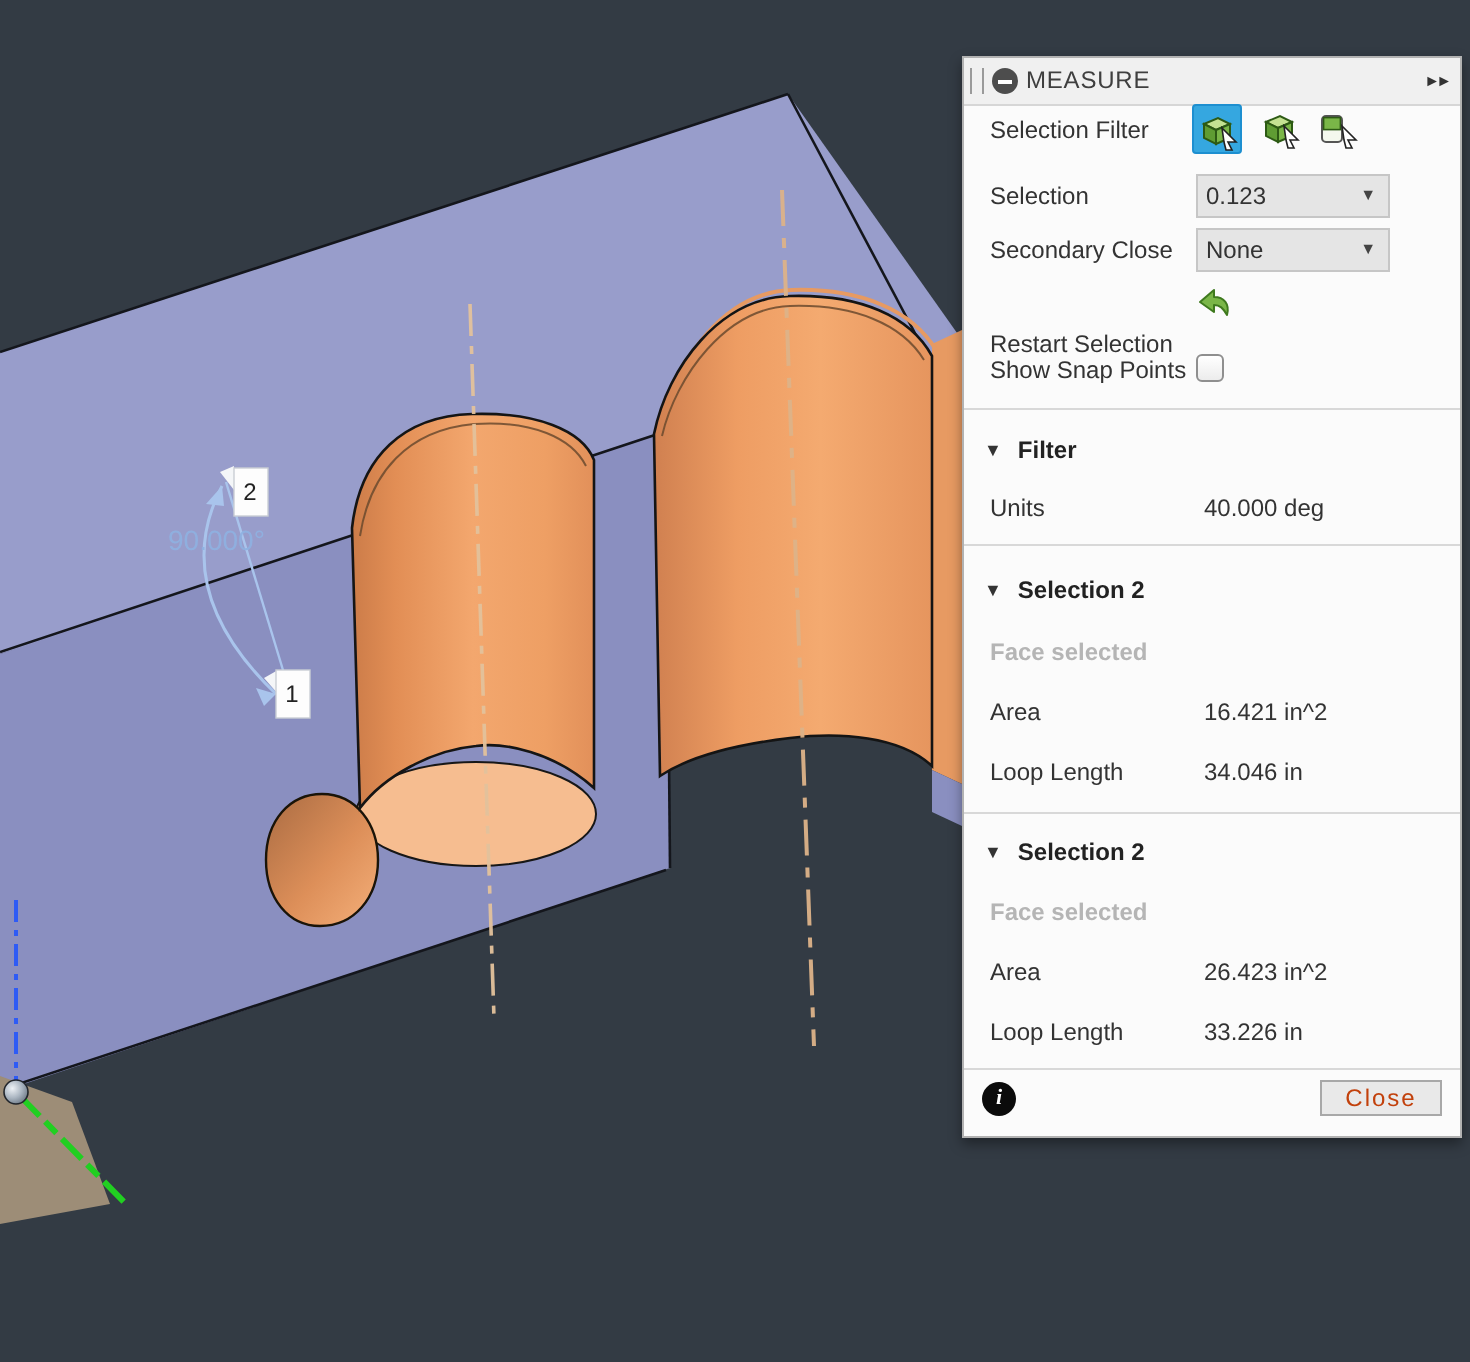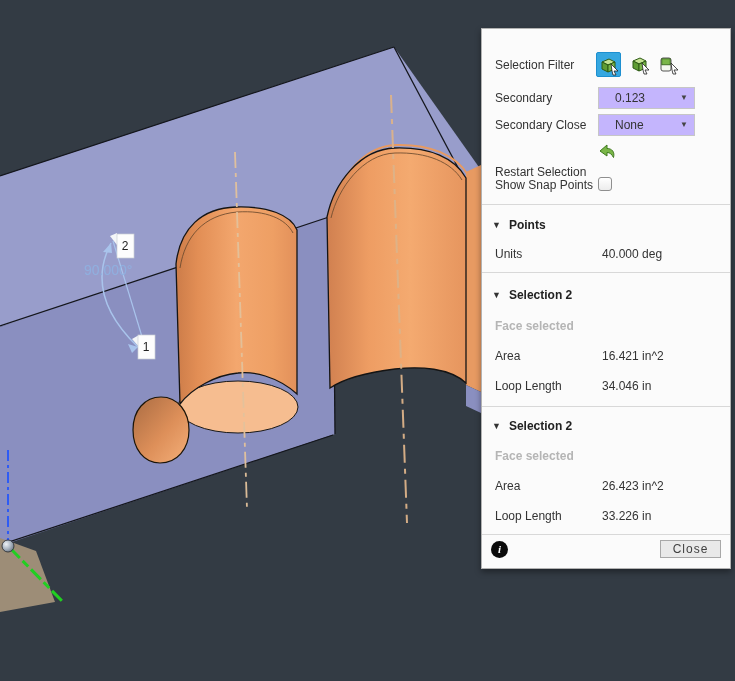"MEASURE" div.panel-header { html: none -> <div> <span></span> <span></span> <span>MEASURE</span> <span>►►</span> </div> }
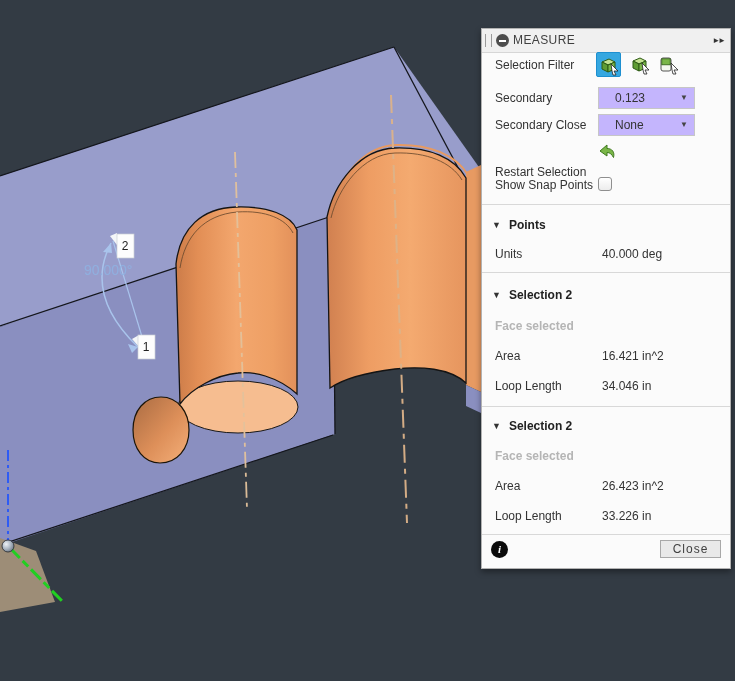"Secondary" span.prow { text: Secondary -> Selection }
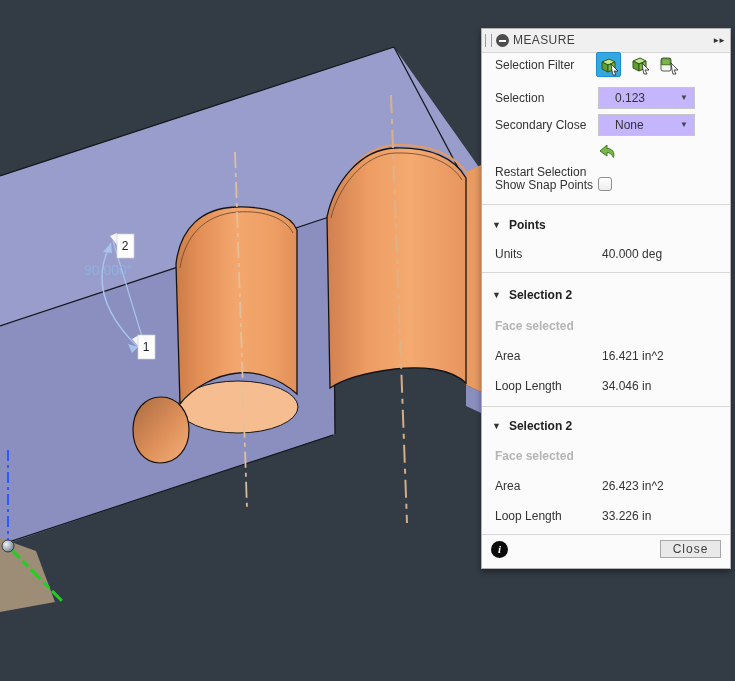"0.123" .dd { background: #c4b5fd -> #e5e5e5; padding-left: 16px -> 4px }
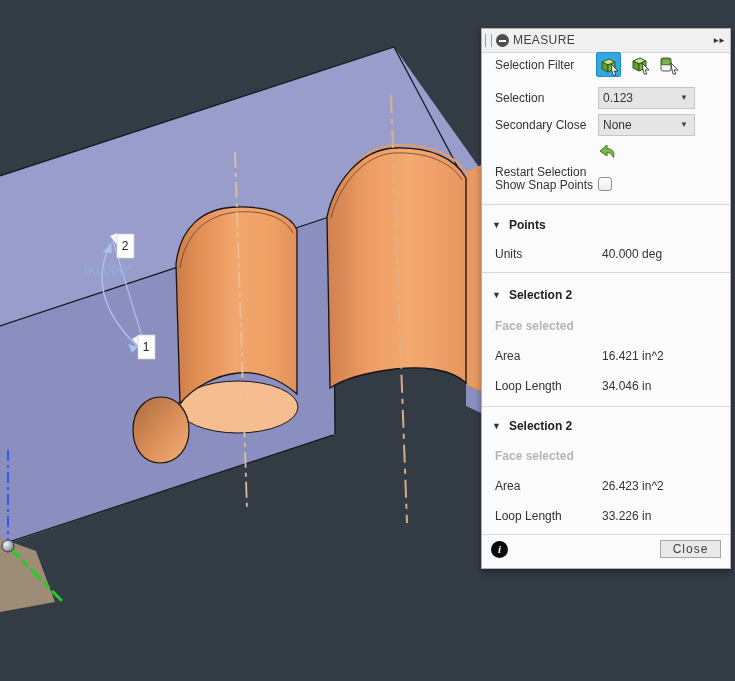"Points" span { text: Points -> Filter }
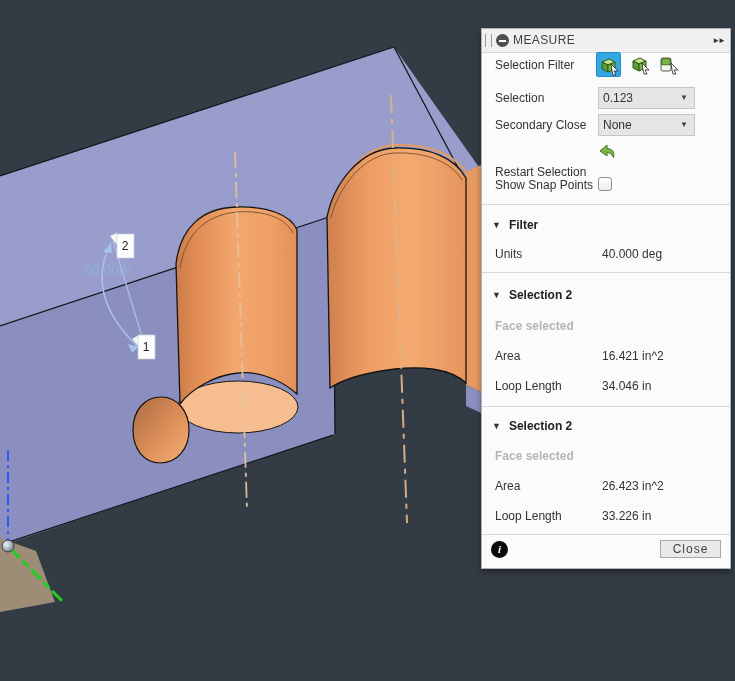"Close" .close-btn { color: #404040 -> #c2410c }
